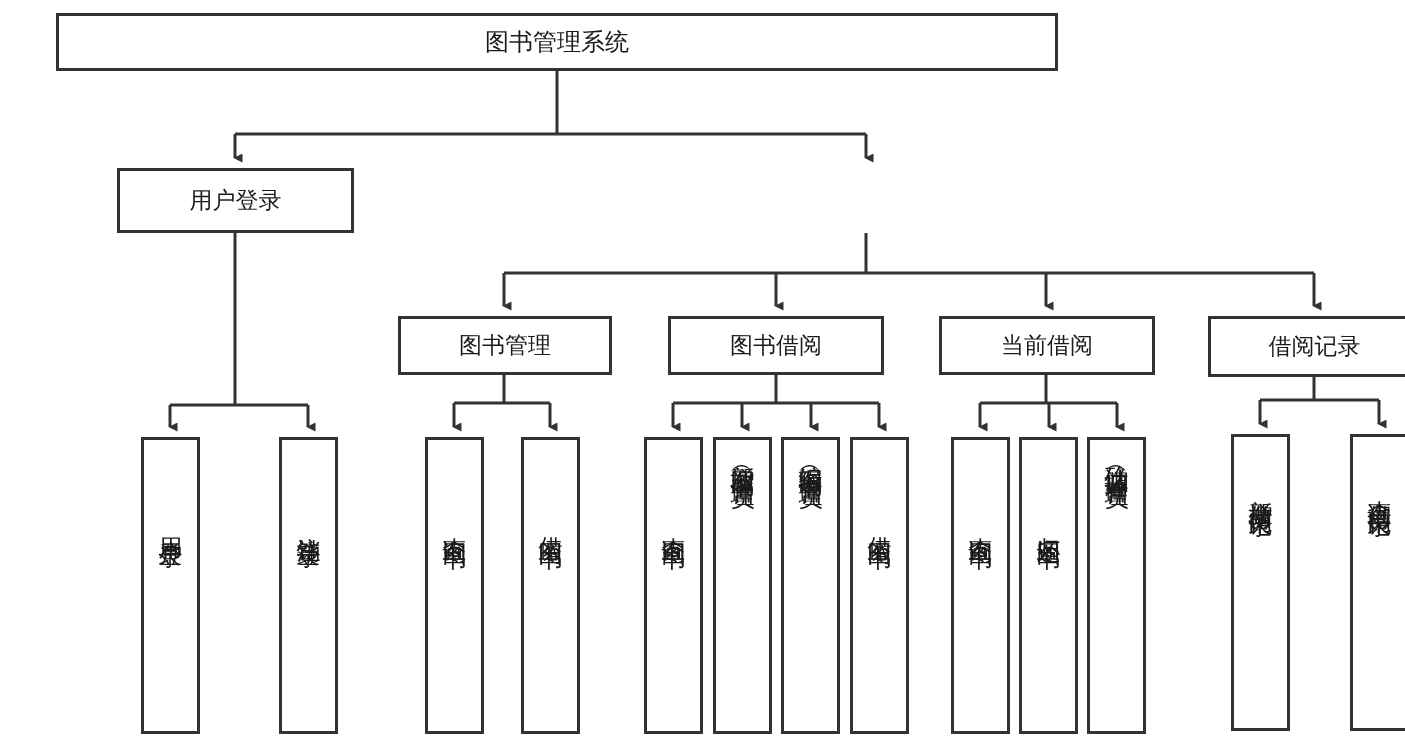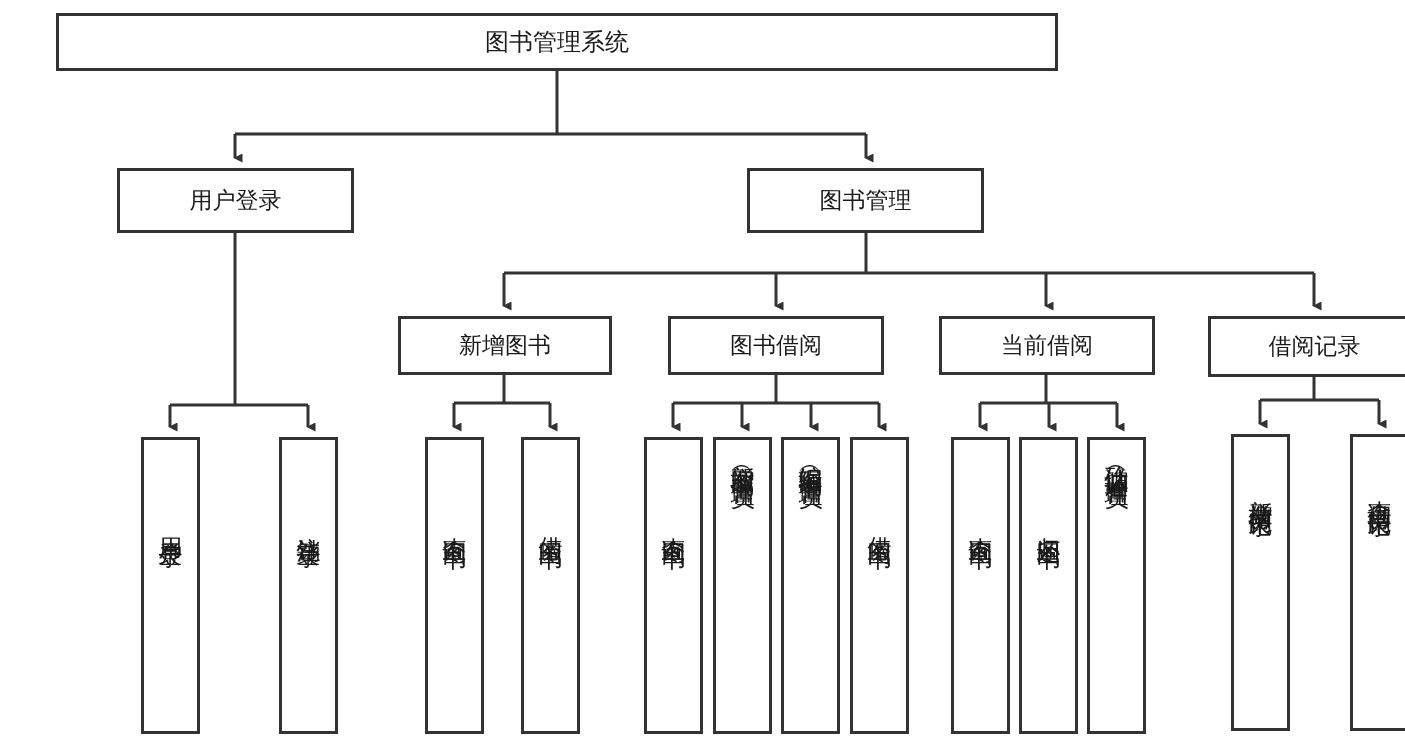"图书管理" div.node { html: <div> <span>图书管理</span> </div> -> none }
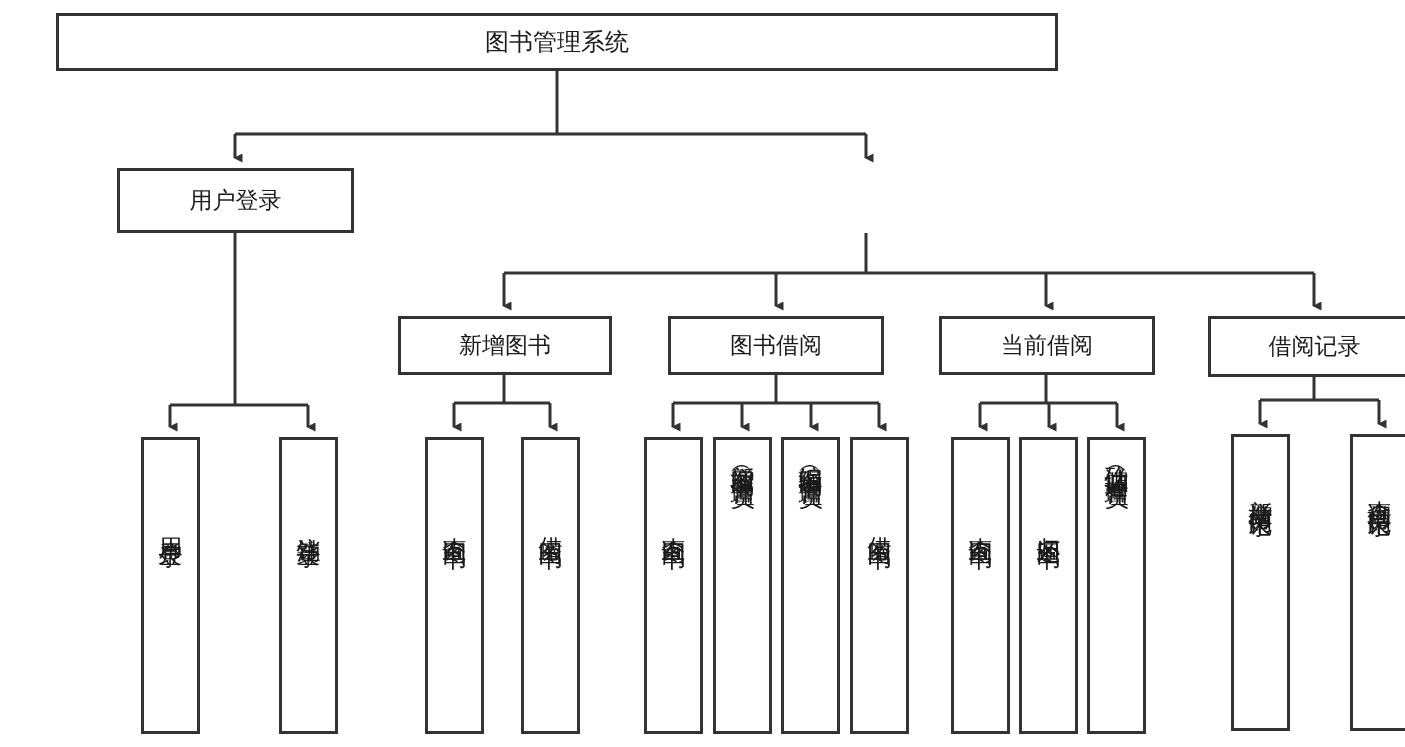"新增图书" span.label { text: 新增图书 -> 图书管理 }
